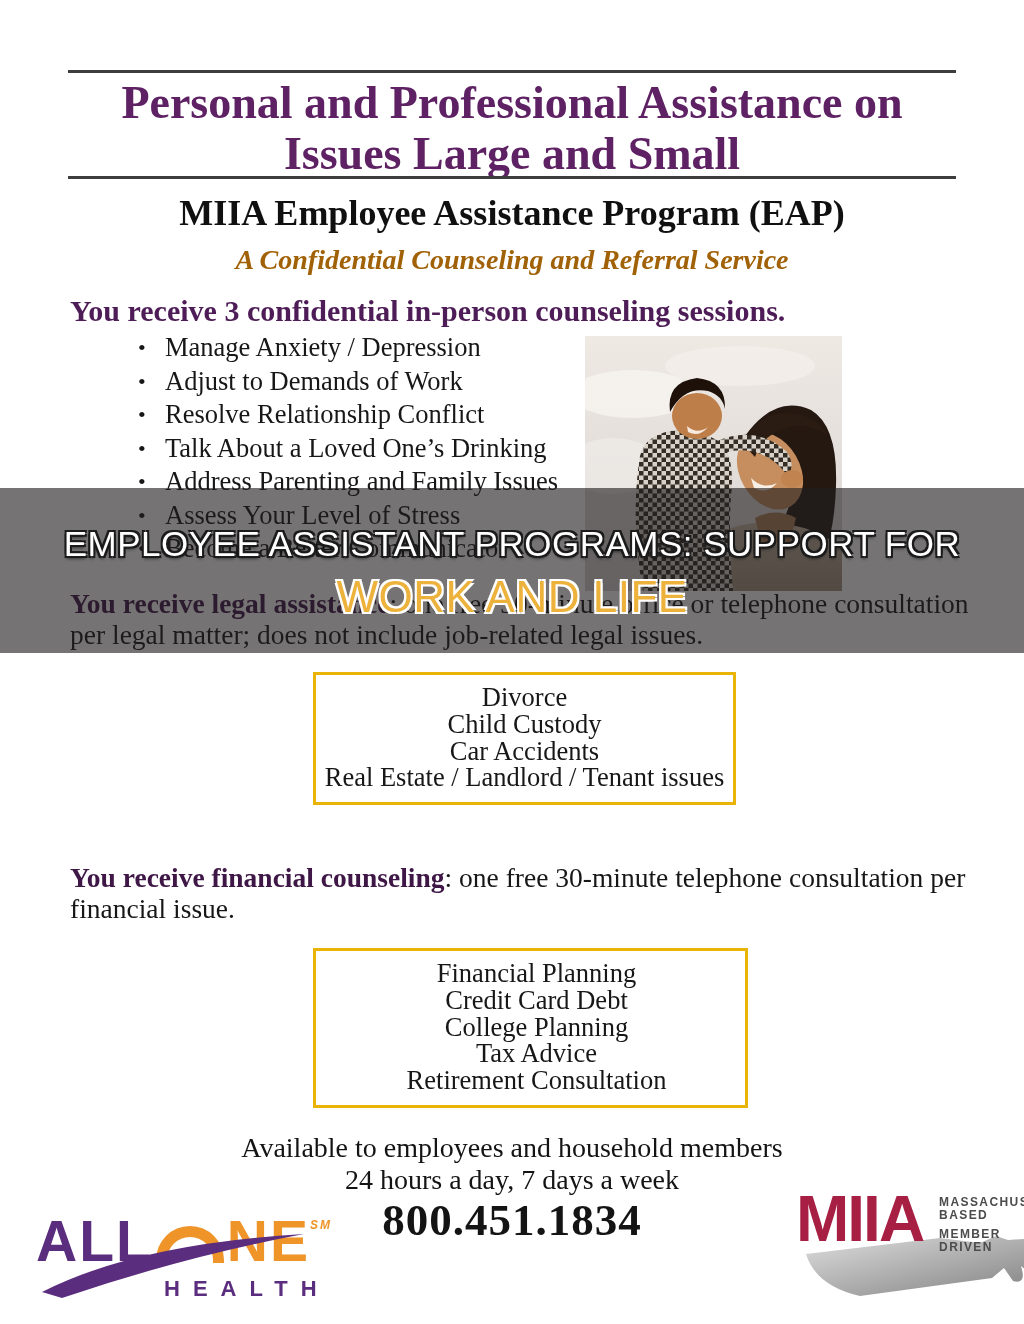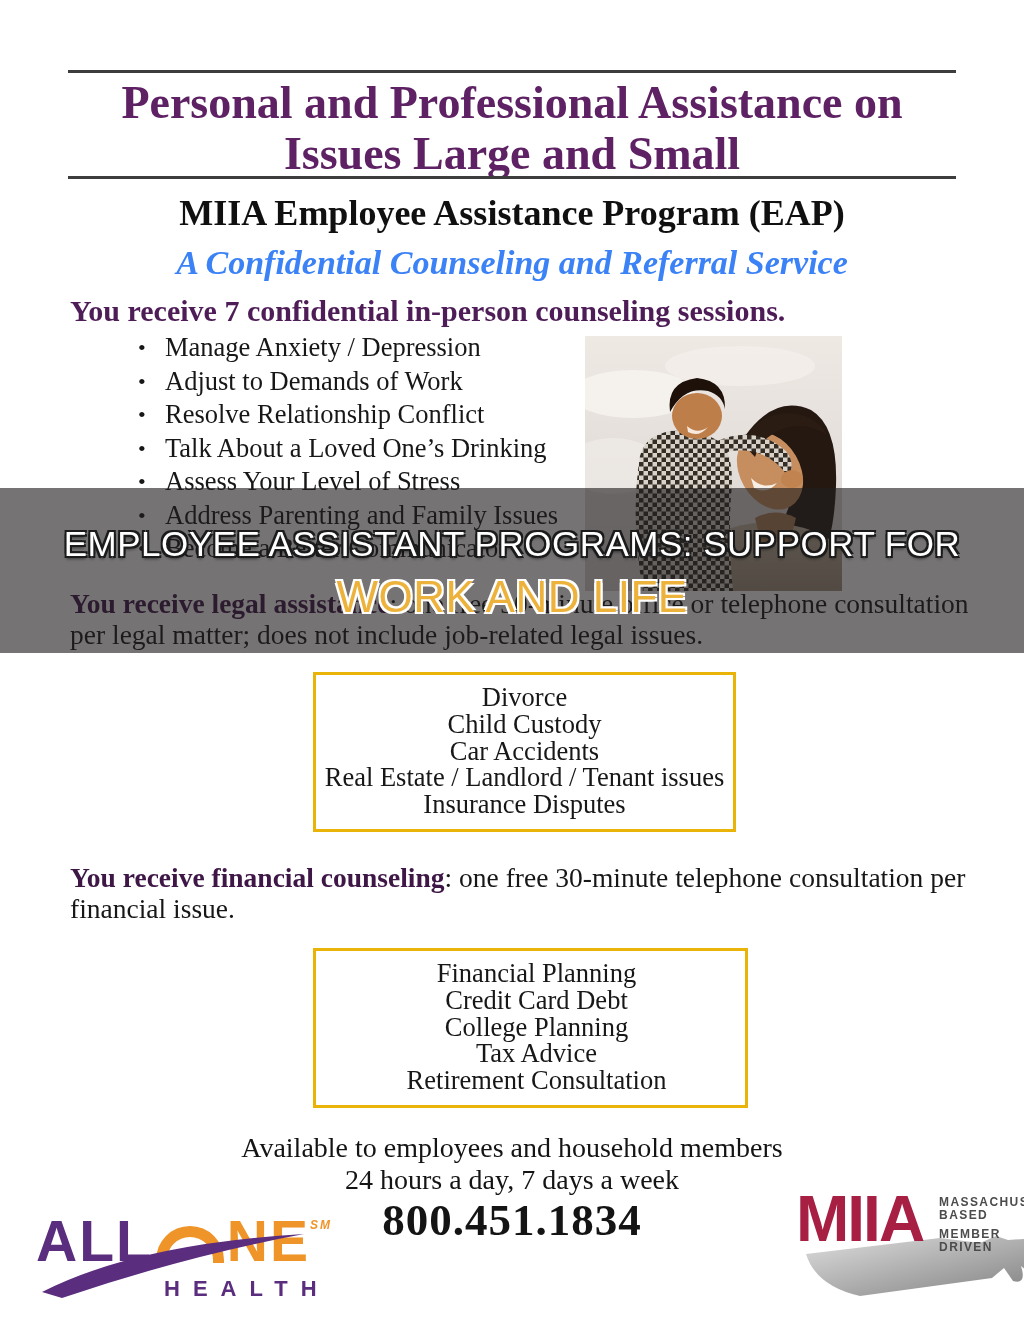"A Confidential Counseling and Referral" .program-tagline { color: #3b82f6 -> #a16207; font-size: 34px -> 28px }
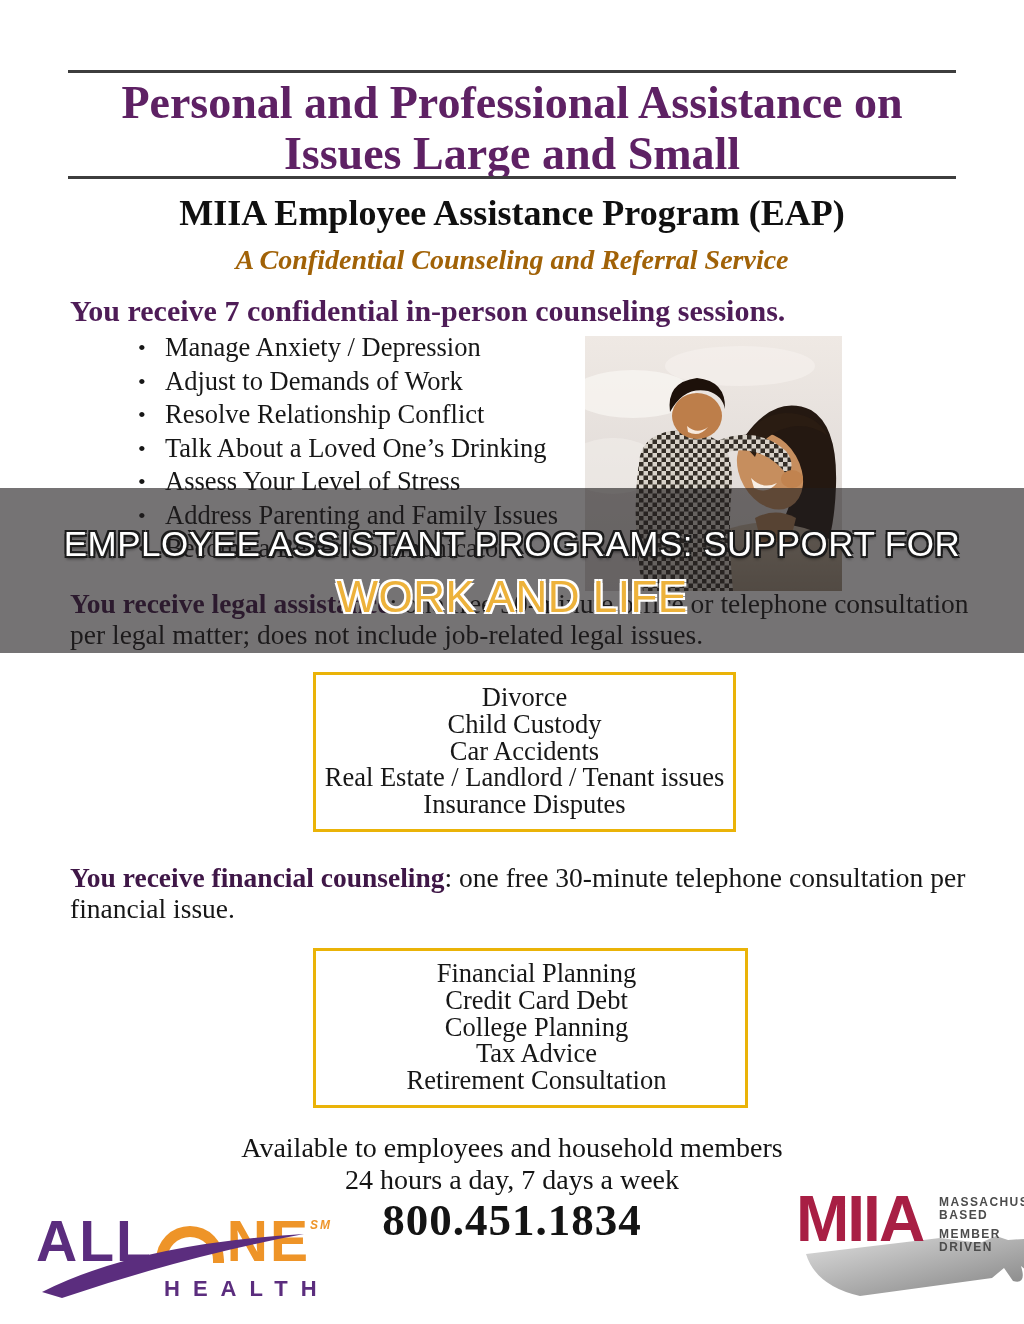"You receive 7 confidential in-person" div.counseling-heading { text: 7 -> 3 }
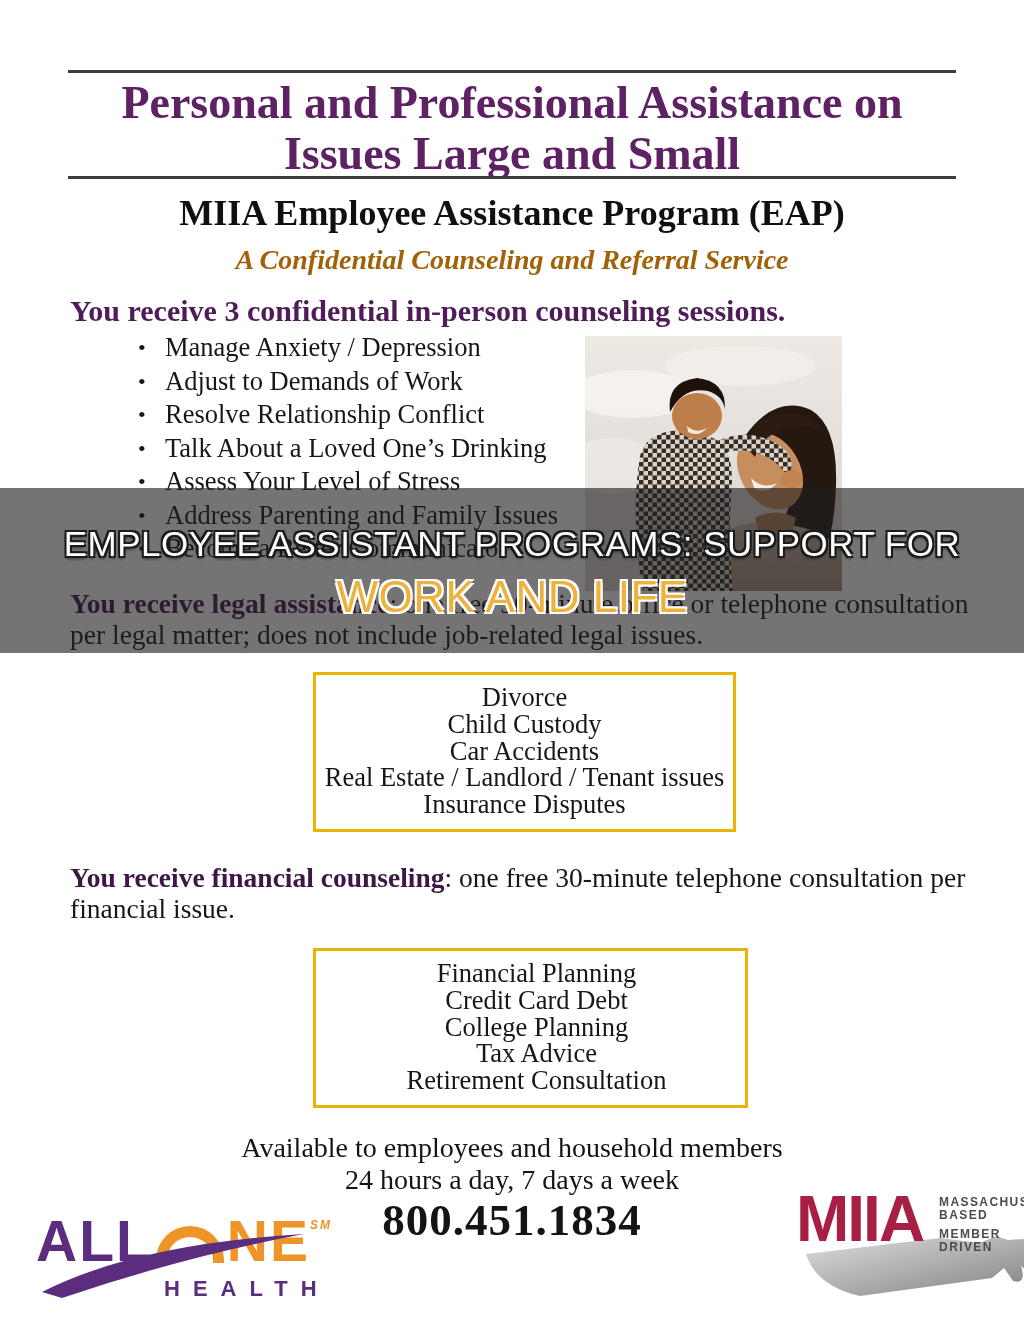"• Assess Your Level of" li { order: before "• Address Parenting and Family" -> after "• Address Parenting and Family" }
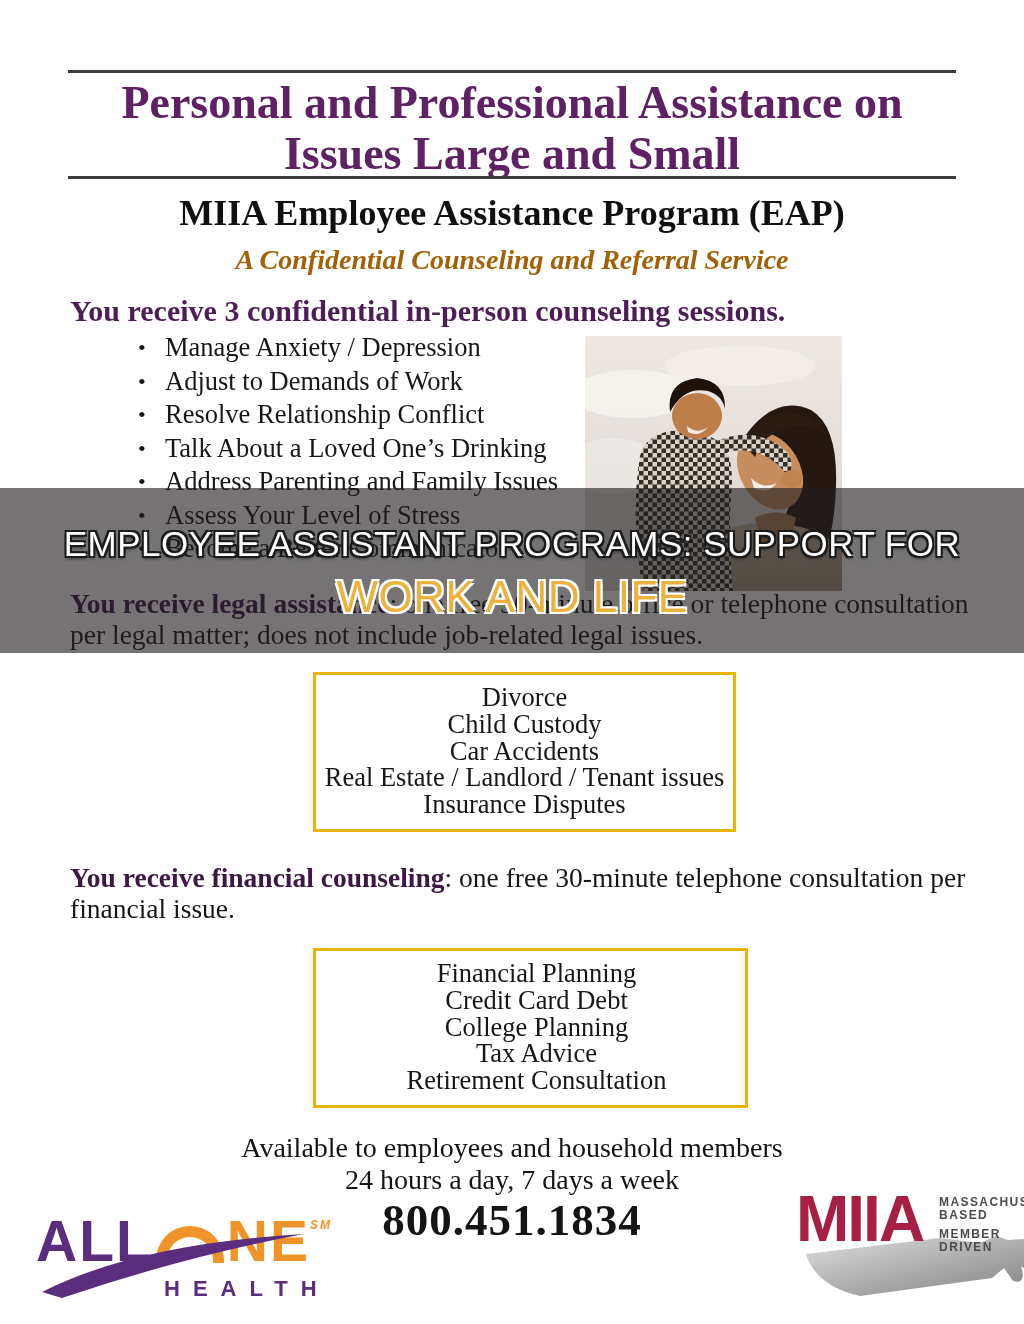"Insurance Disputes" div { html: <div>Insurance Disputes</div> -> none }
